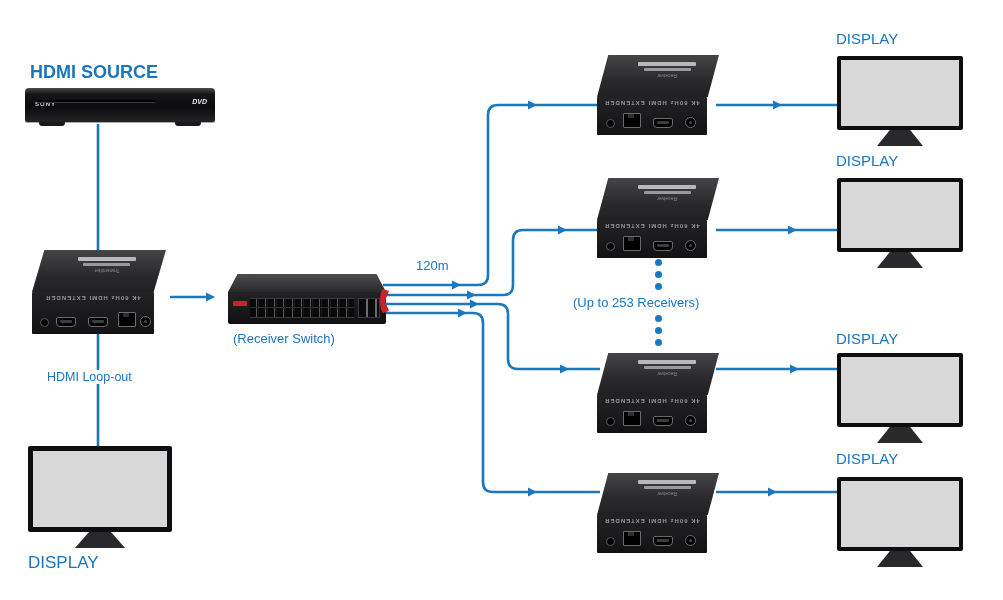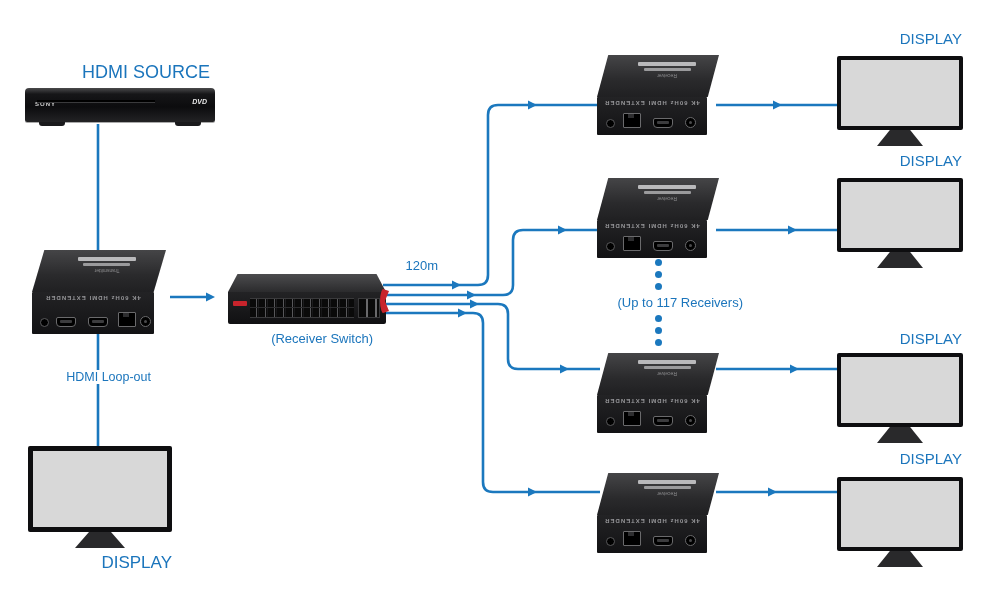"DISPLAY" .lbl { text-align: right -> left }
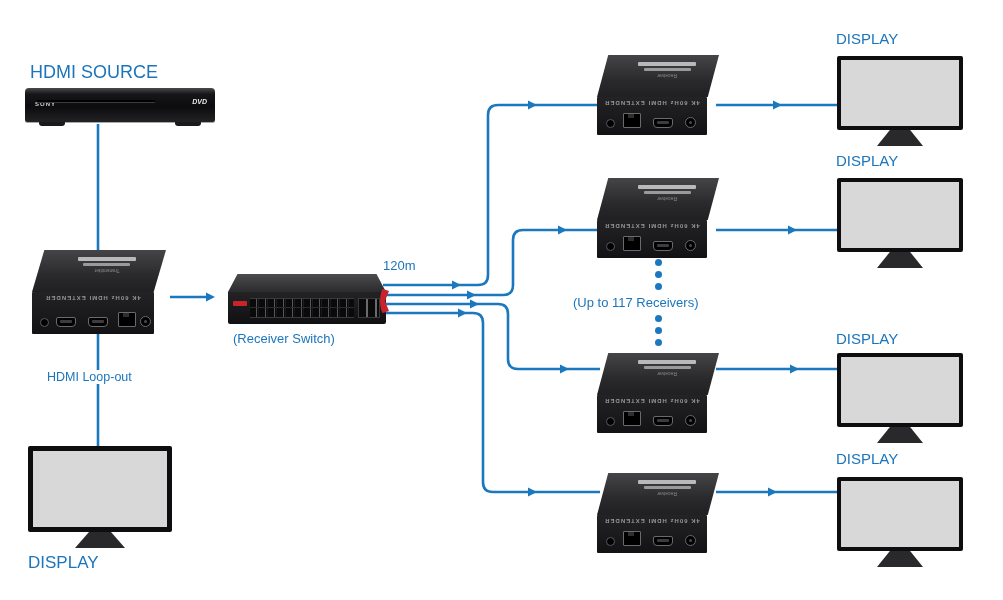"HDMI SOURCE" div.lbl { font-weight: none -> bold }
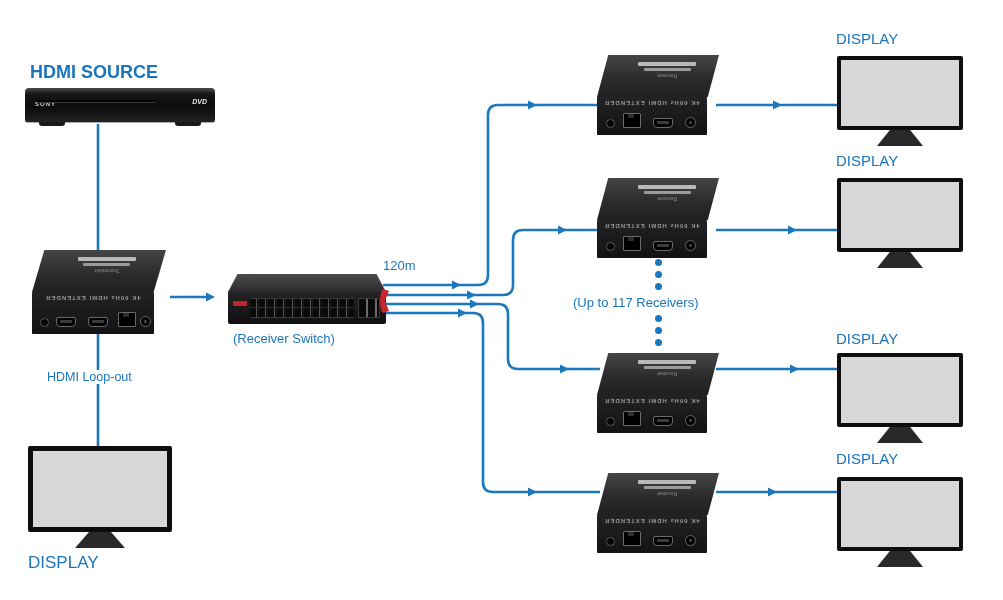"120m" div.lbl { left: 383px -> 416px }
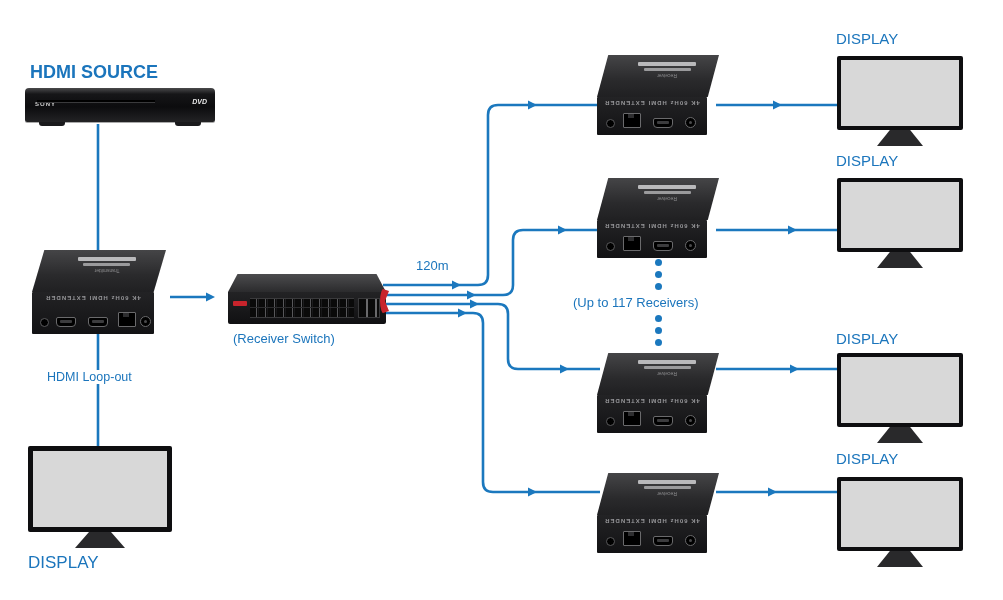"(Up to 117 Receivers)" div.lbl { text: 117 -> 253 }
